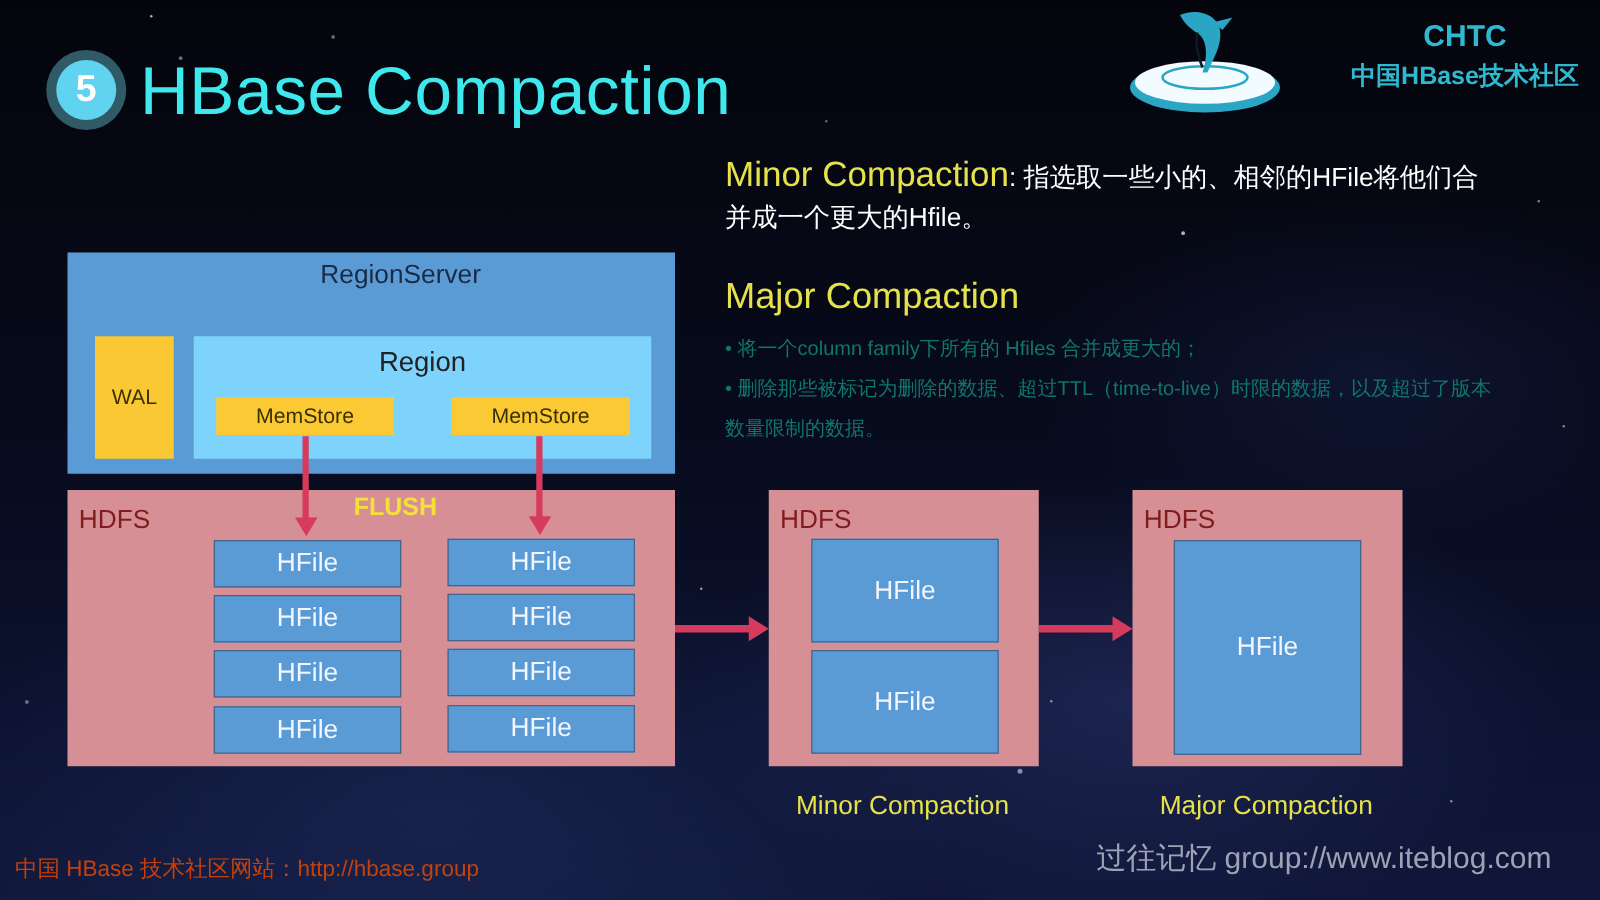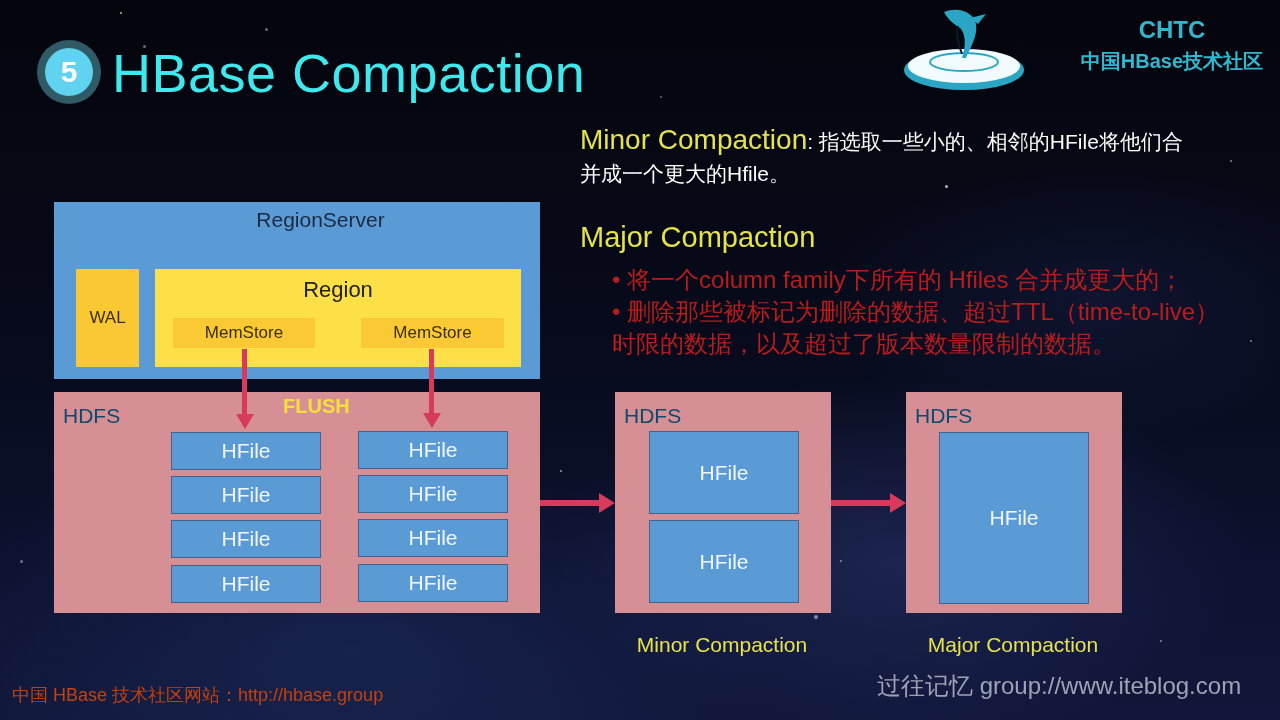"Region" .region { background: #fde047 -> #7dd3fc }
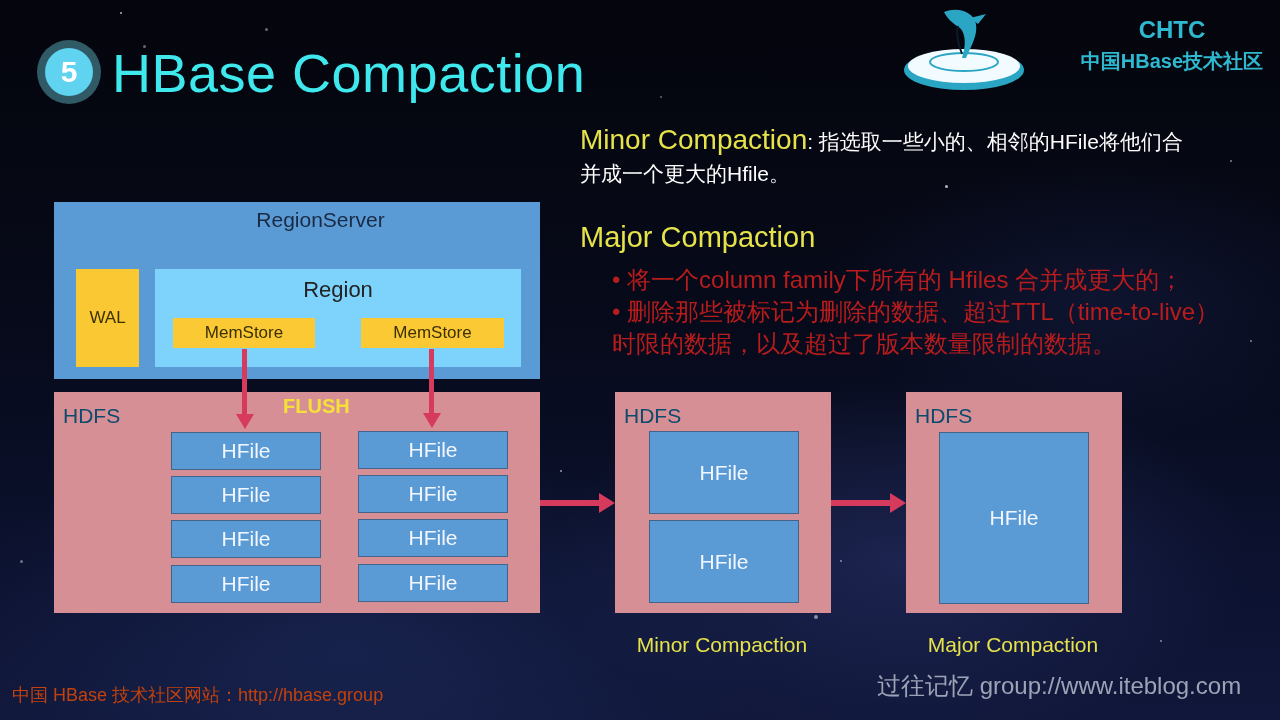"• 将一个column family下所有的 Hfiles 合并成更大的；" .major-list { color: #b91c1c -> #0f766e; font-size: 24px -> 16px; margin-left: 32px -> none }
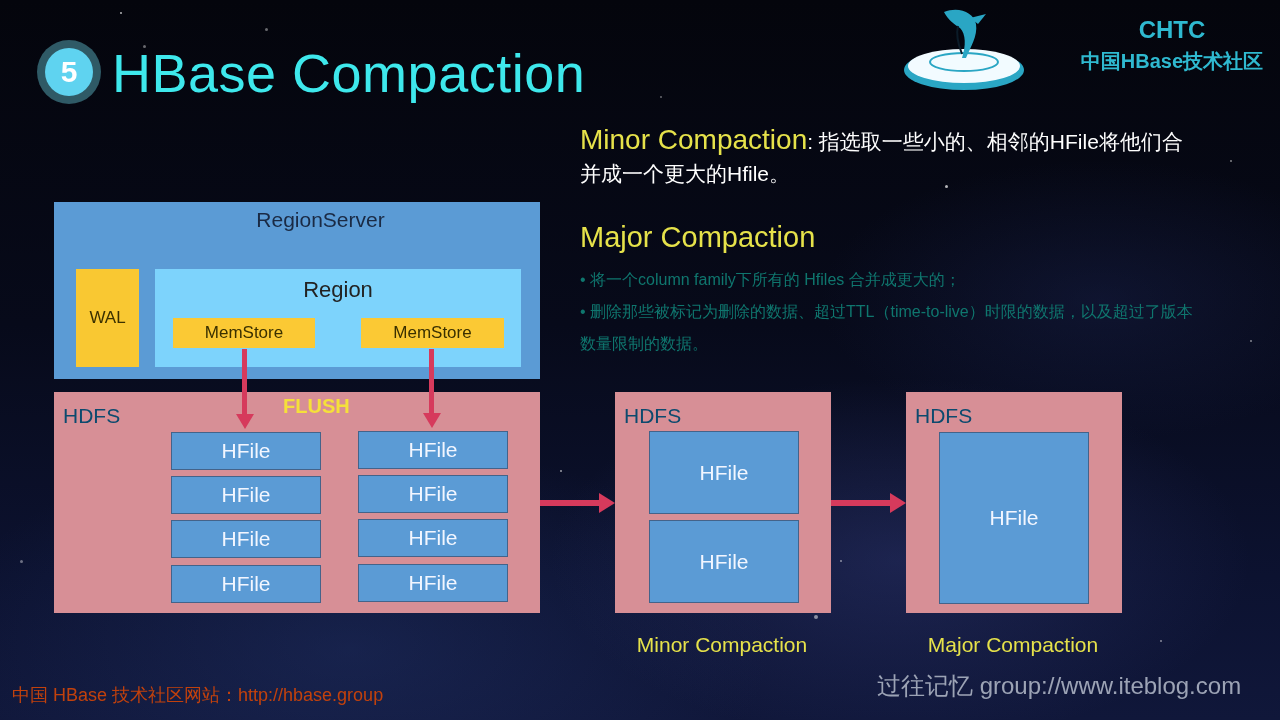"HDFS" .hdfs-label { color: #0c4a6e -> #7f1d1d }
